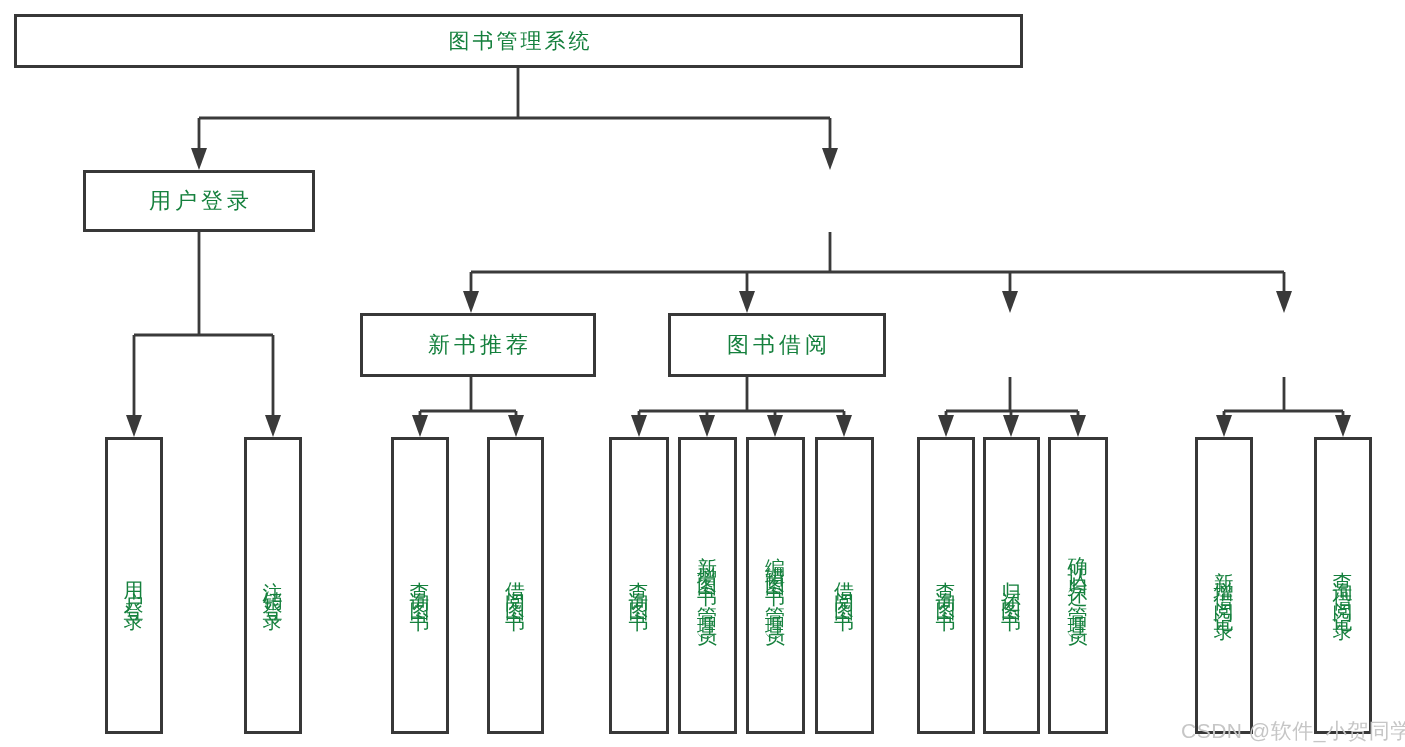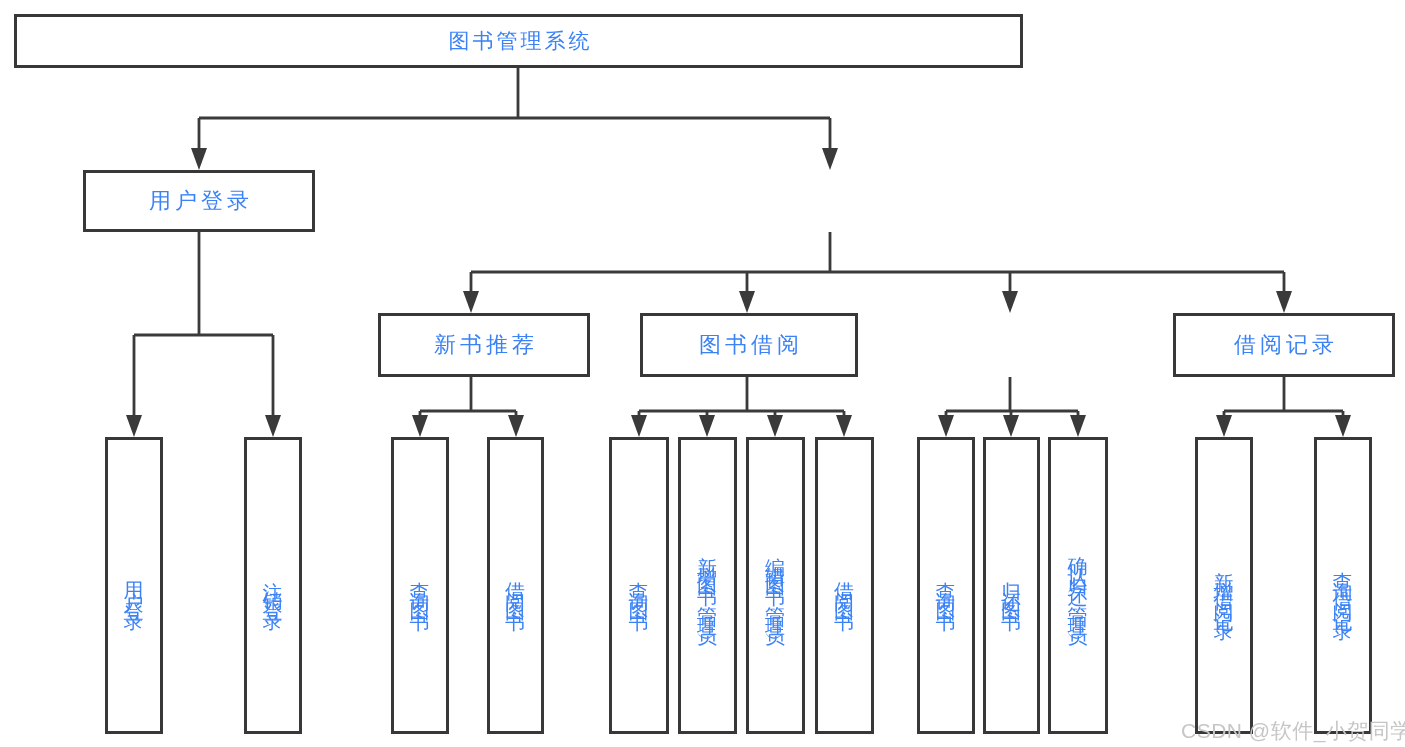"图书管理系统" .node { color: #3b82f6 -> #15803d }
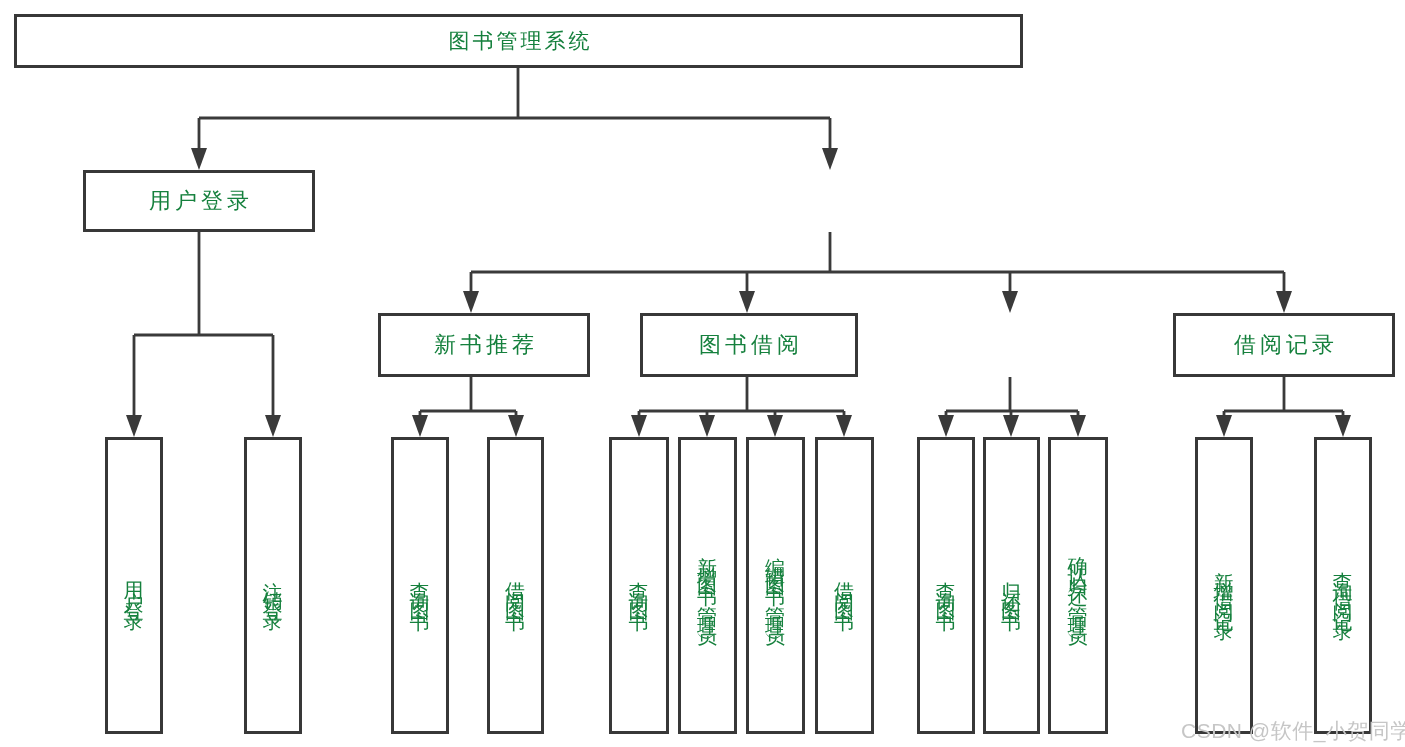"新书推荐" div.node { left: 378px -> 360px; width: 212px -> 236px }
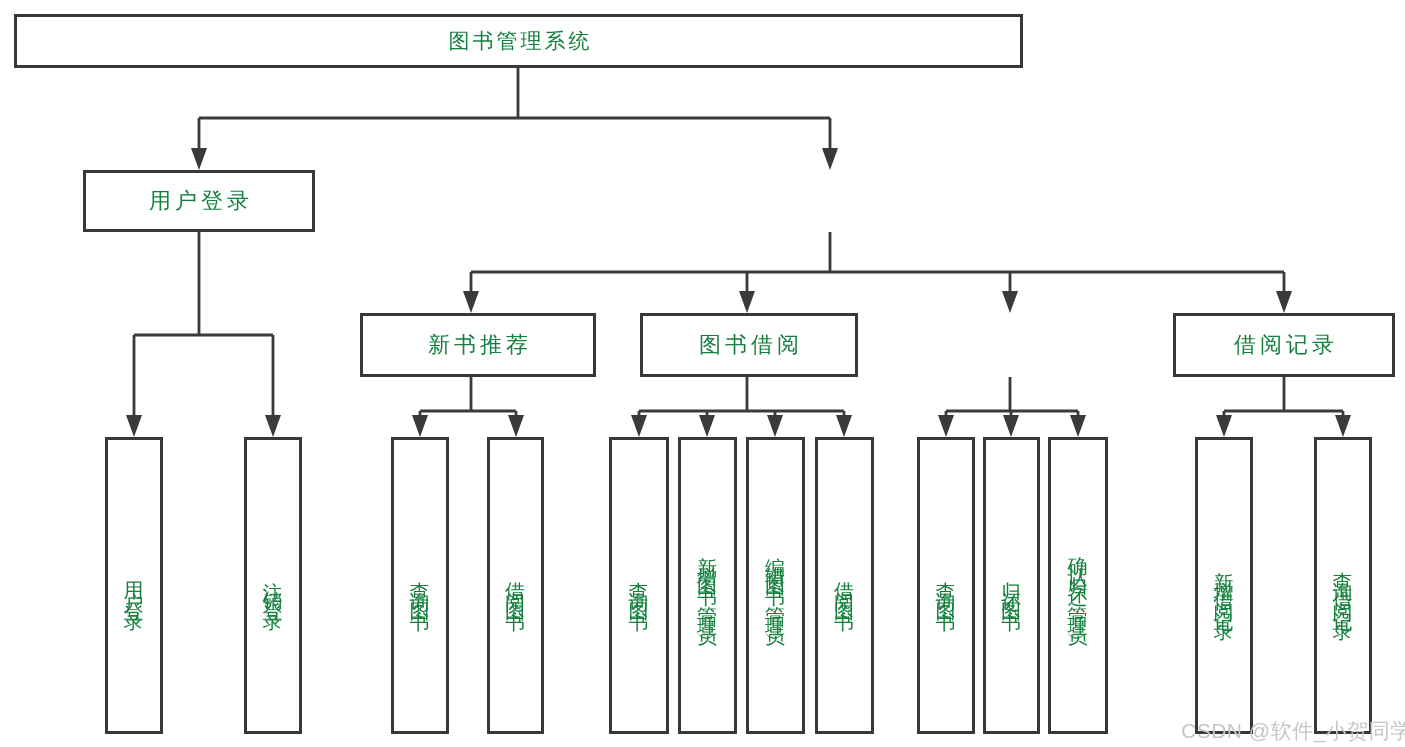"图书借阅" div.node { left: 640px -> 668px }
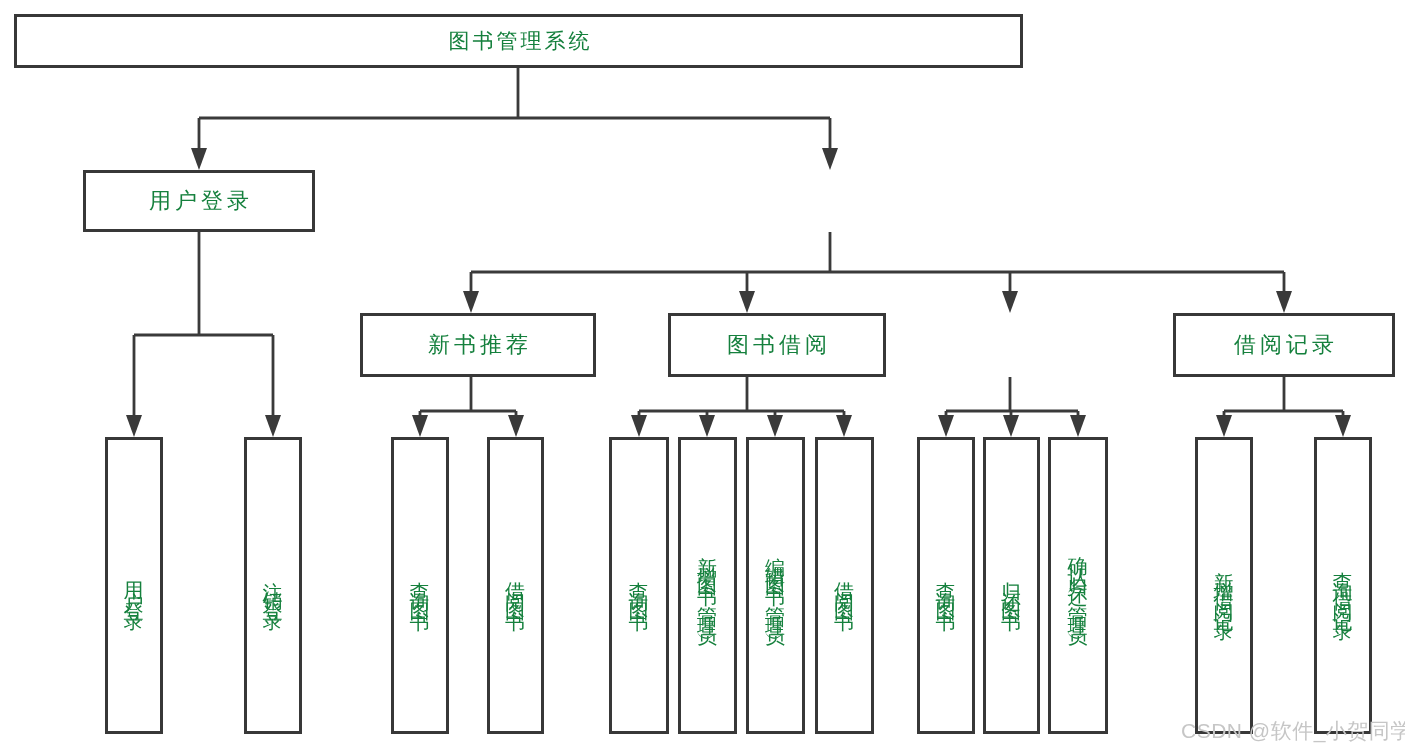"借阅记录" div.node { html: <div> <span>借阅记录</span> </div> -> none }
